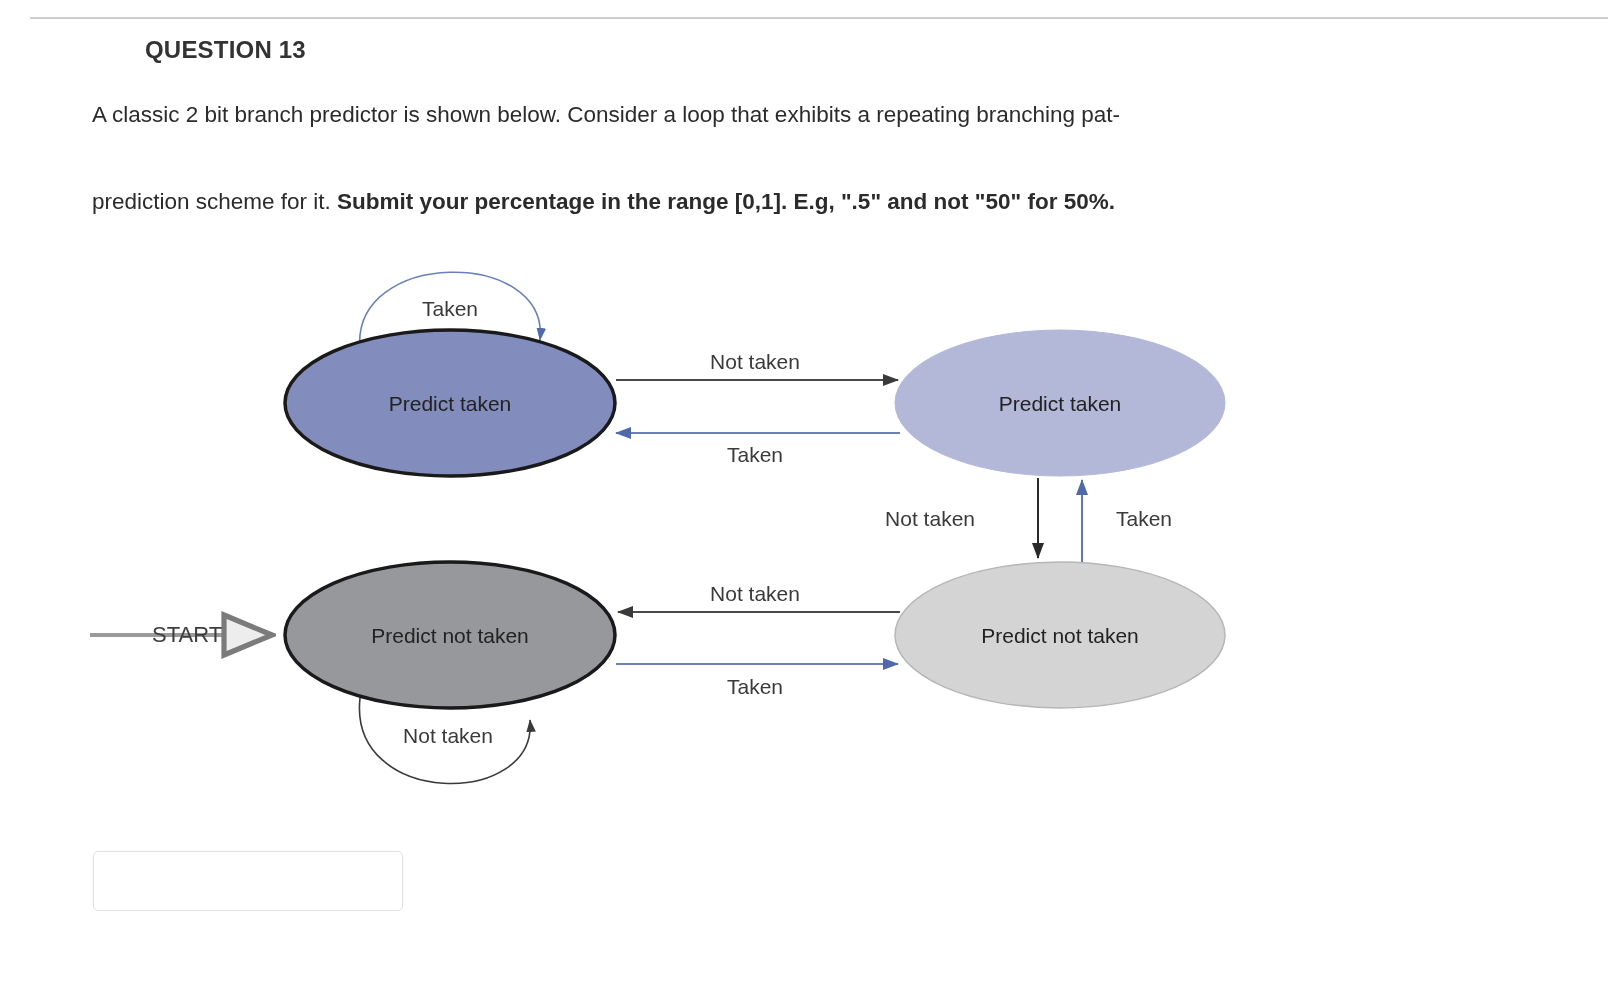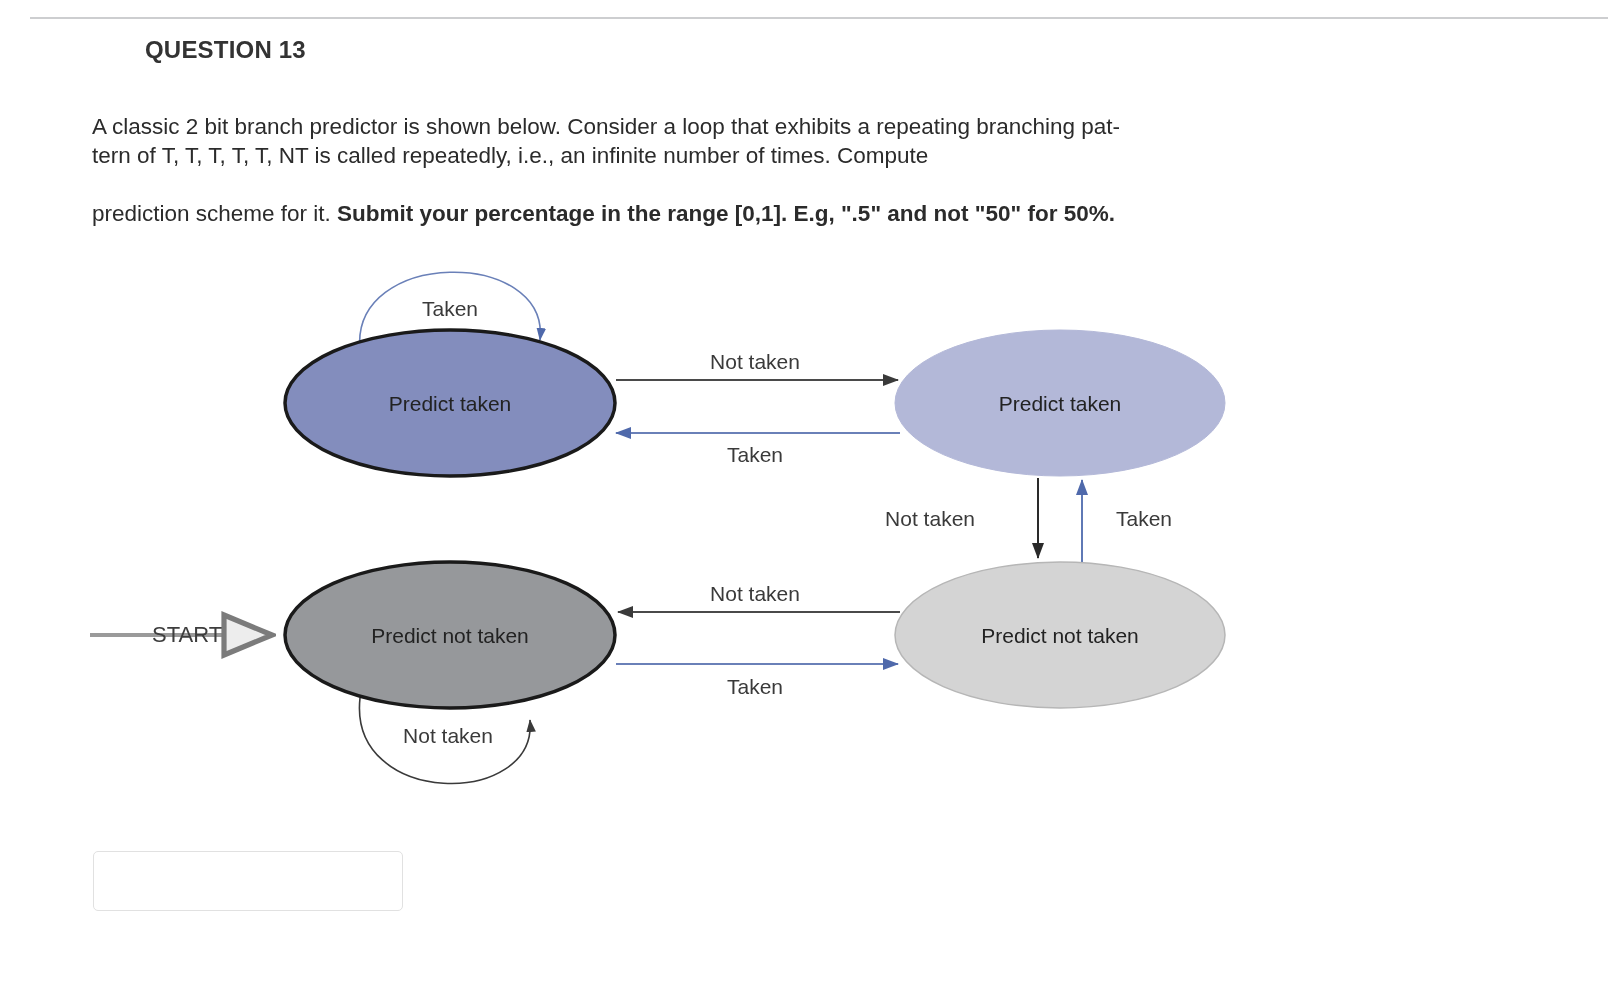"A classic 2 bit branch" #question-body { top: 112px -> 100px }
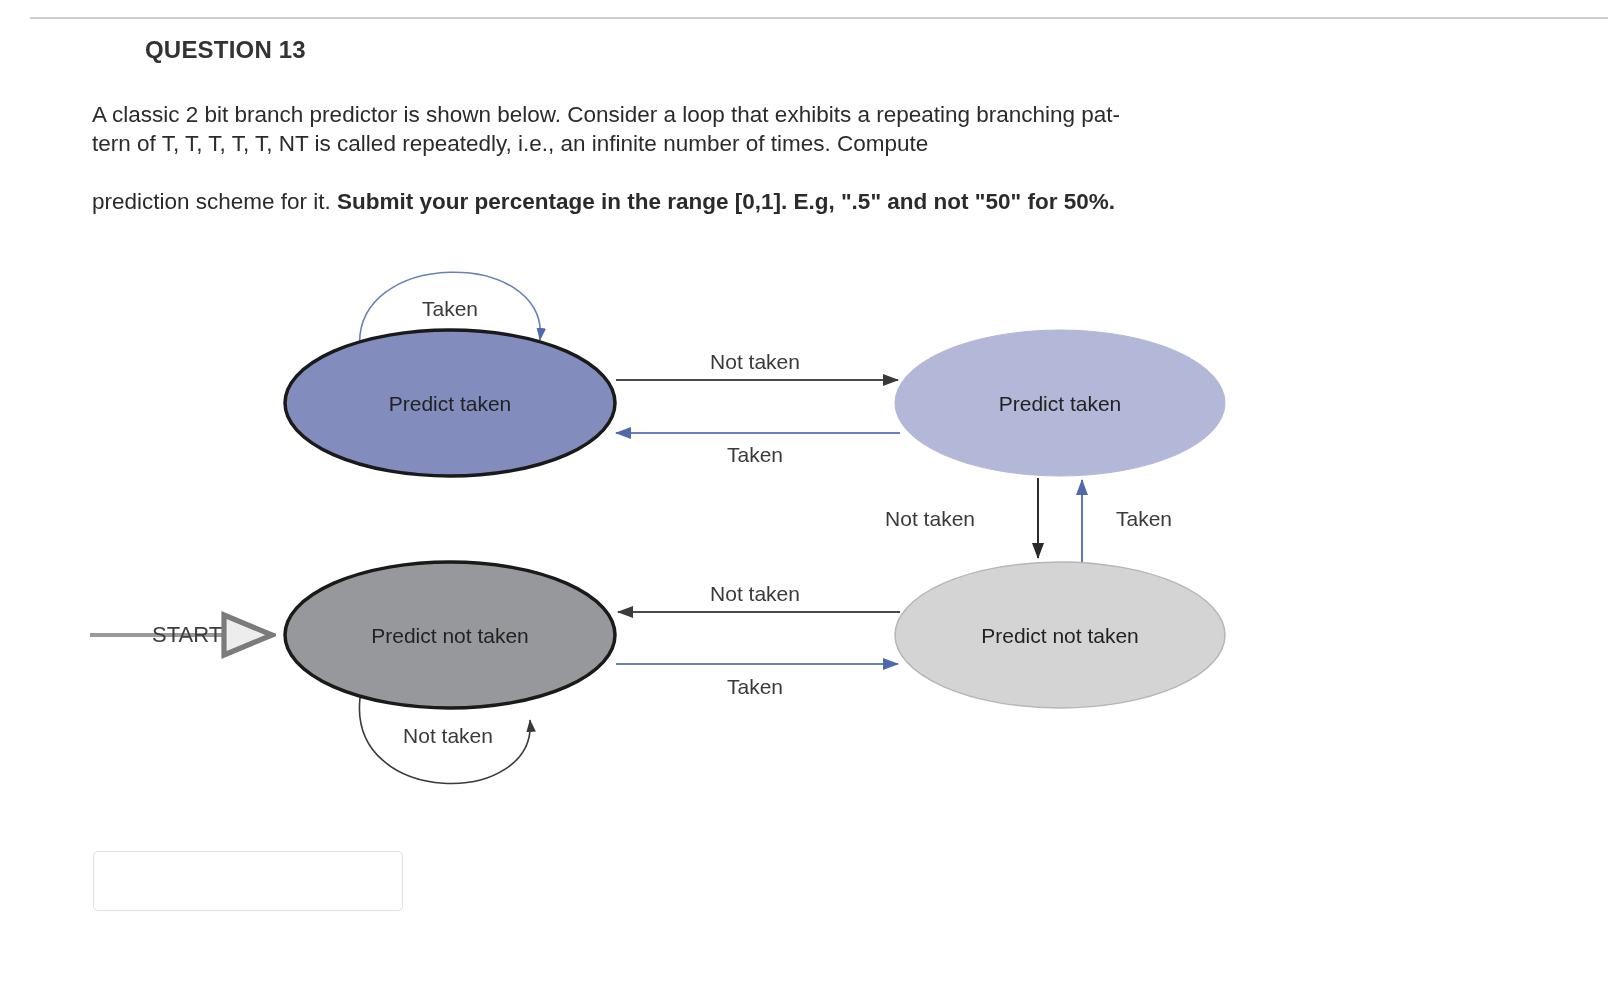"tern of T, T, T," span { html: <span>tern of T, T, T, T, T, NT is called repeatedly, i.e., an infinite number of times. Compute</span> -> none }
